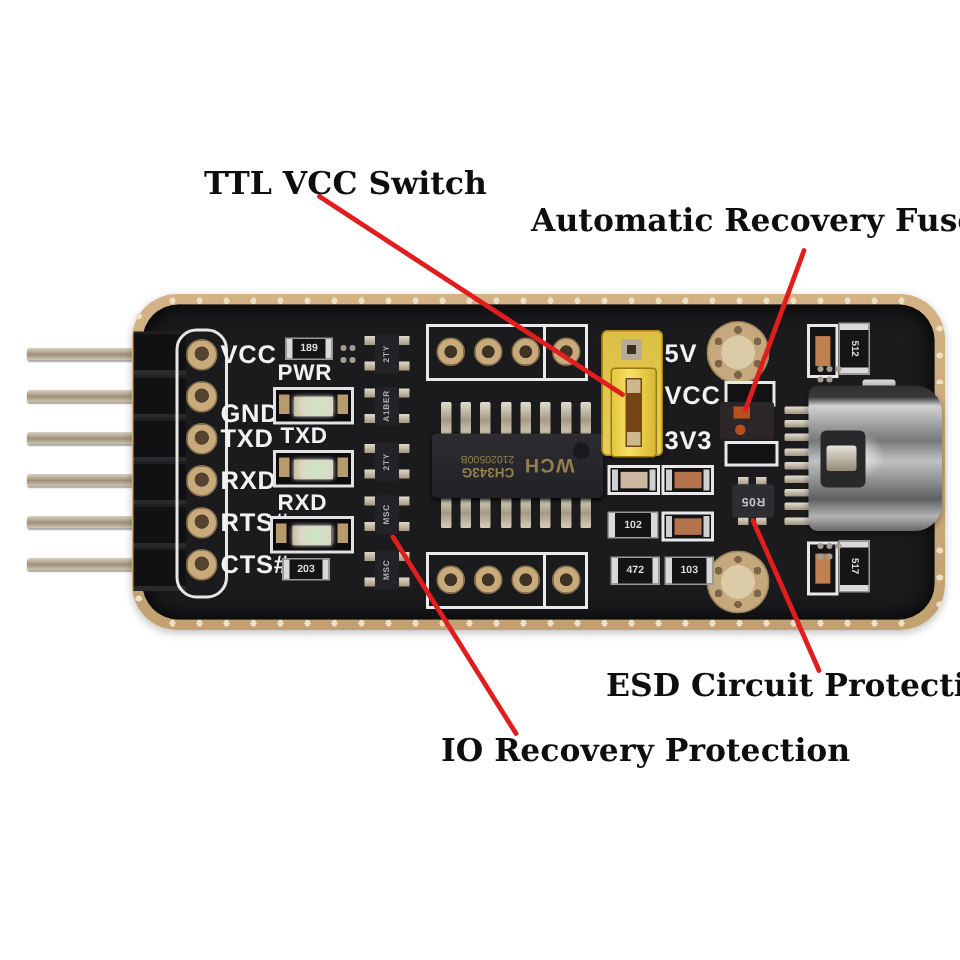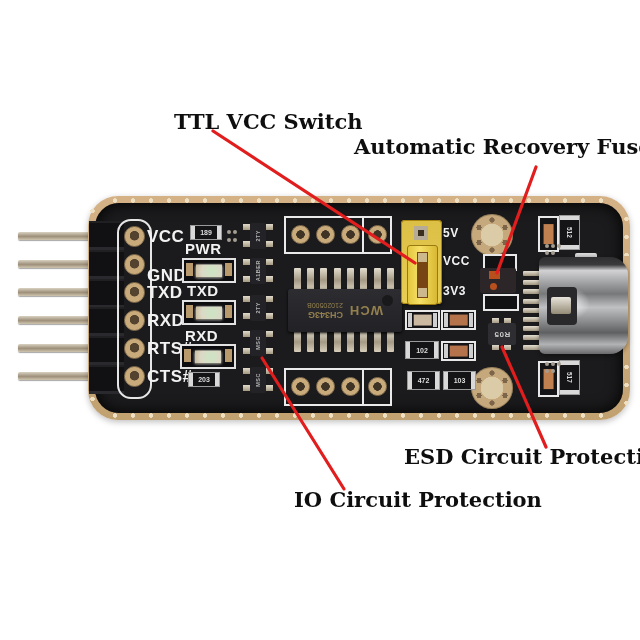"TTL VCC Switch" div.abs { margin-left: 38px -> none }
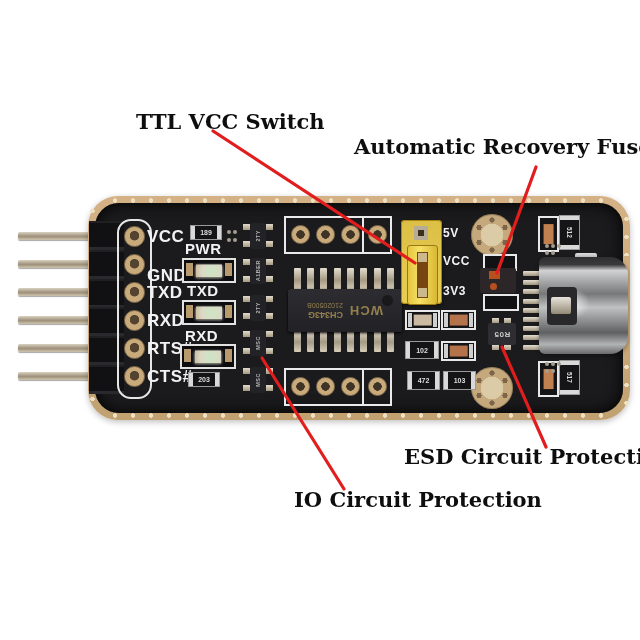"5V" .jlabel { font-size: 12px -> 17px }
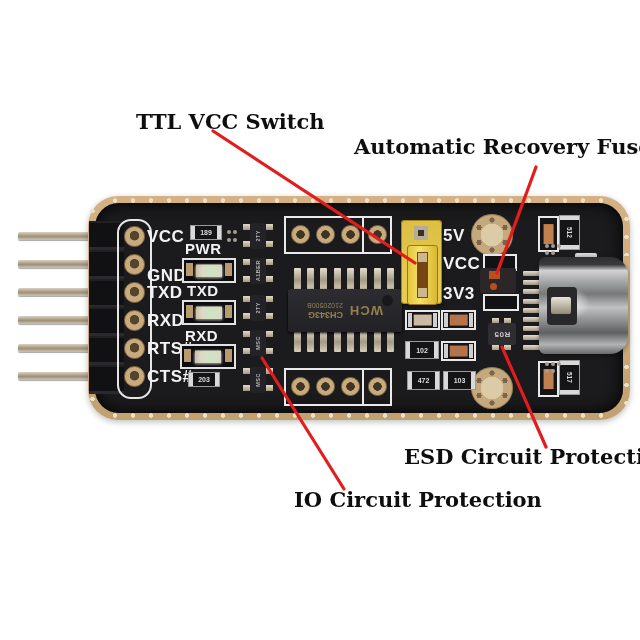"IO Circuit Protection" div.abs { text: Circuit -> Recovery }
